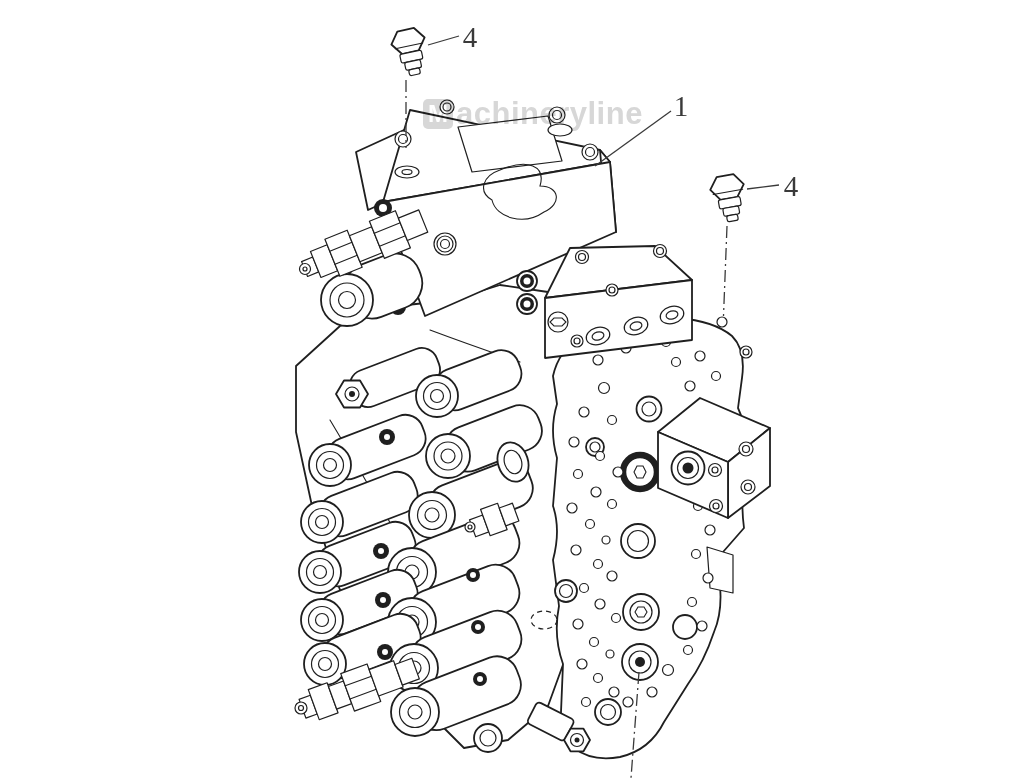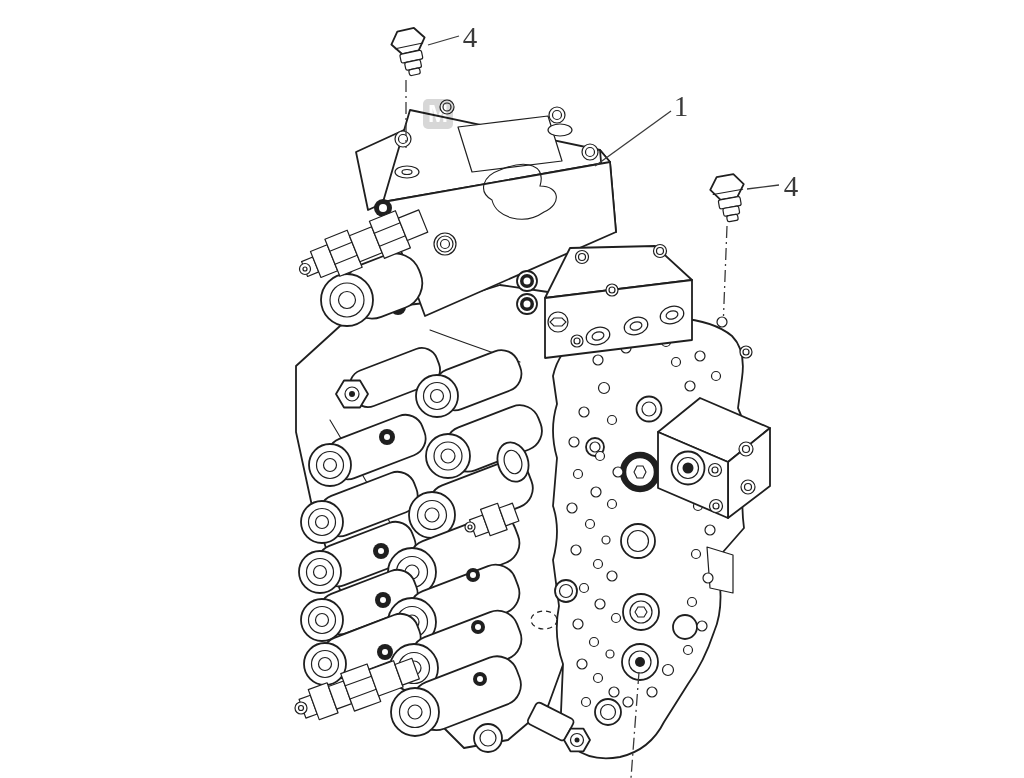"achineryline" span.wm-text { html: none -> <span>achineryline</span> }
